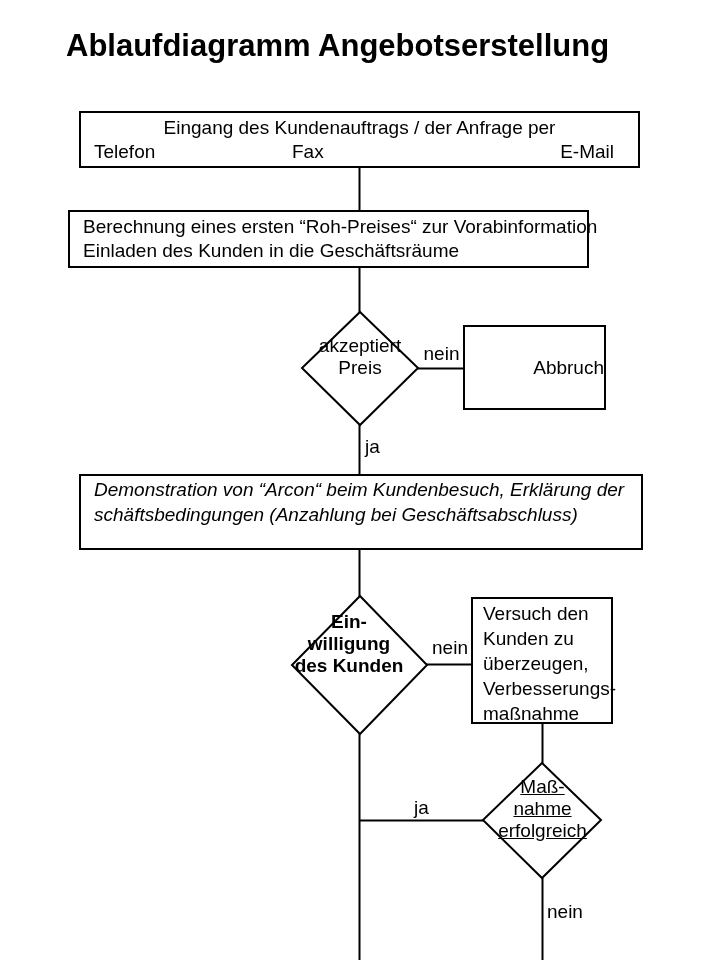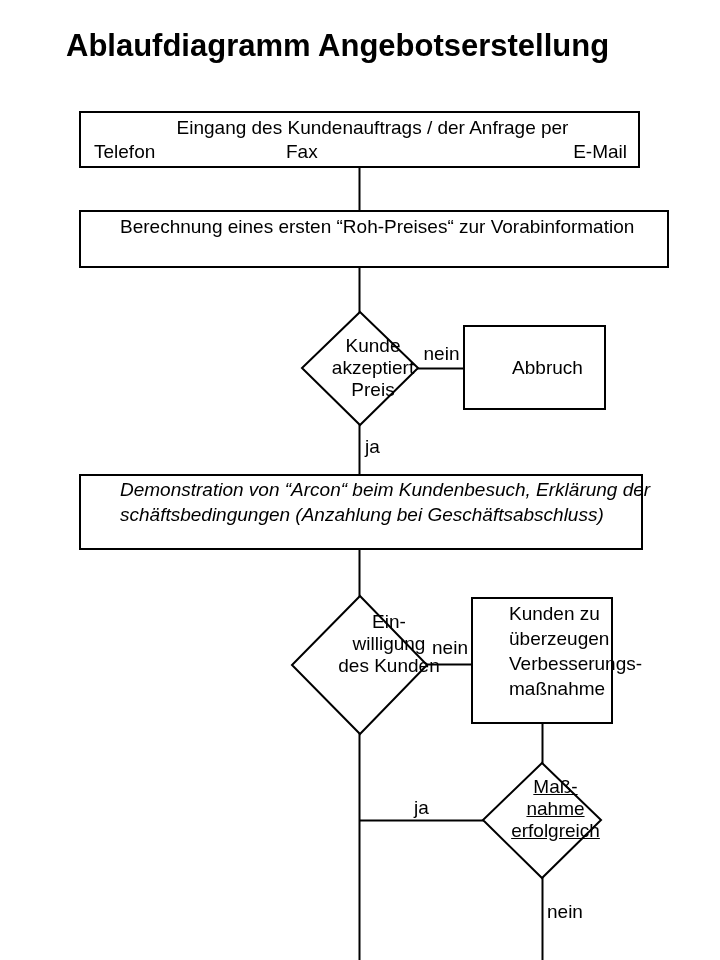"Eingang des Kundenauftrags / der" .tline { padding-left: 26px -> none }
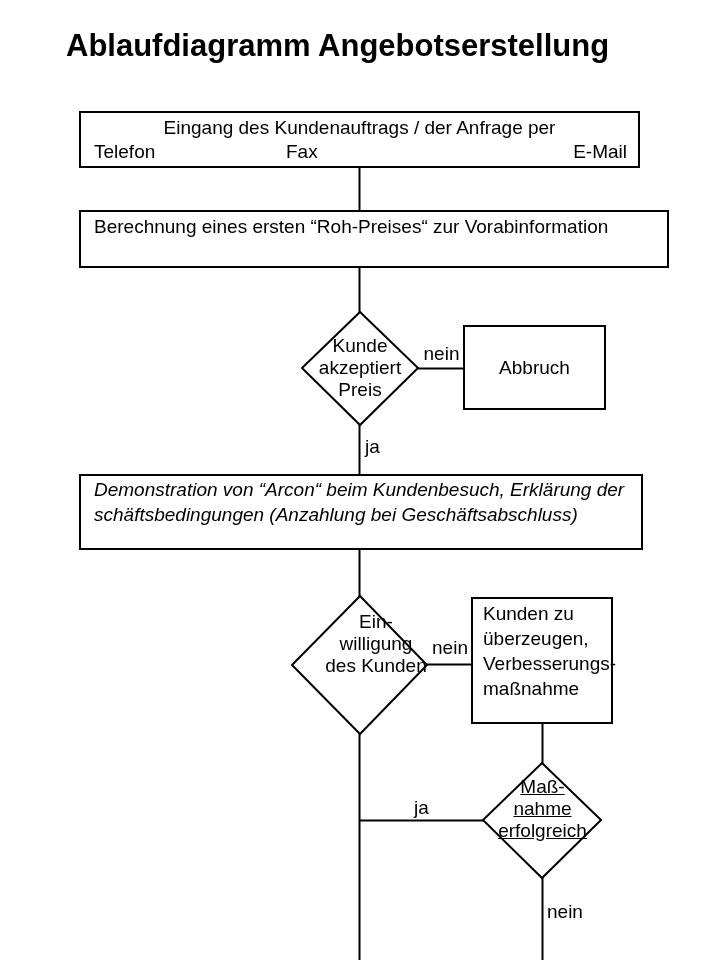"Fax" #ch-fax { left: 205px -> 211px }
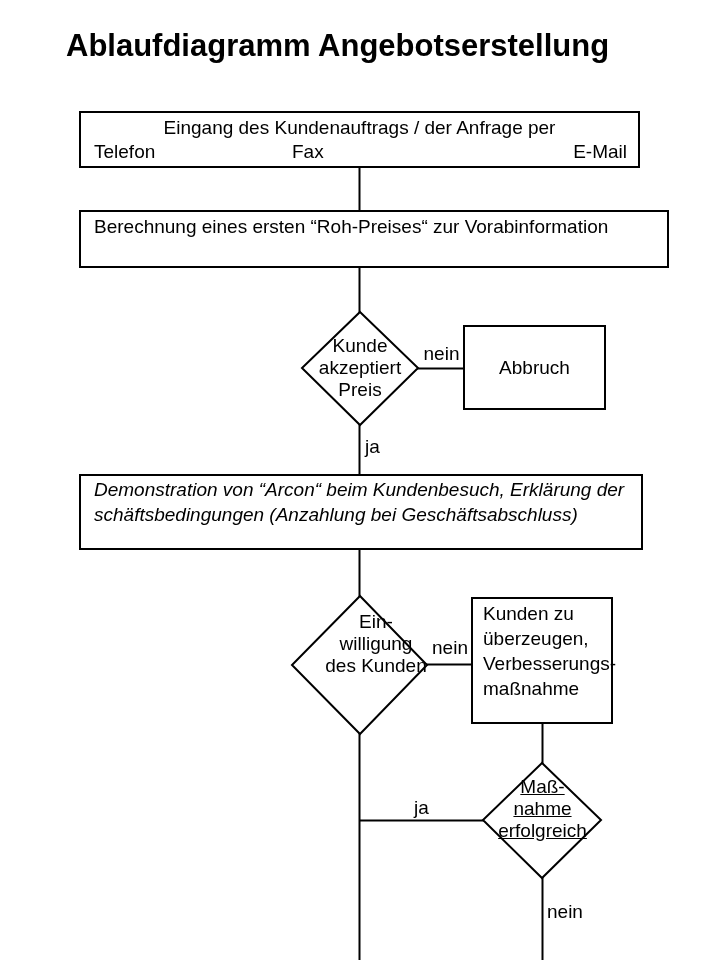"E-Mail" #ch-email { right: 11px -> 24px }
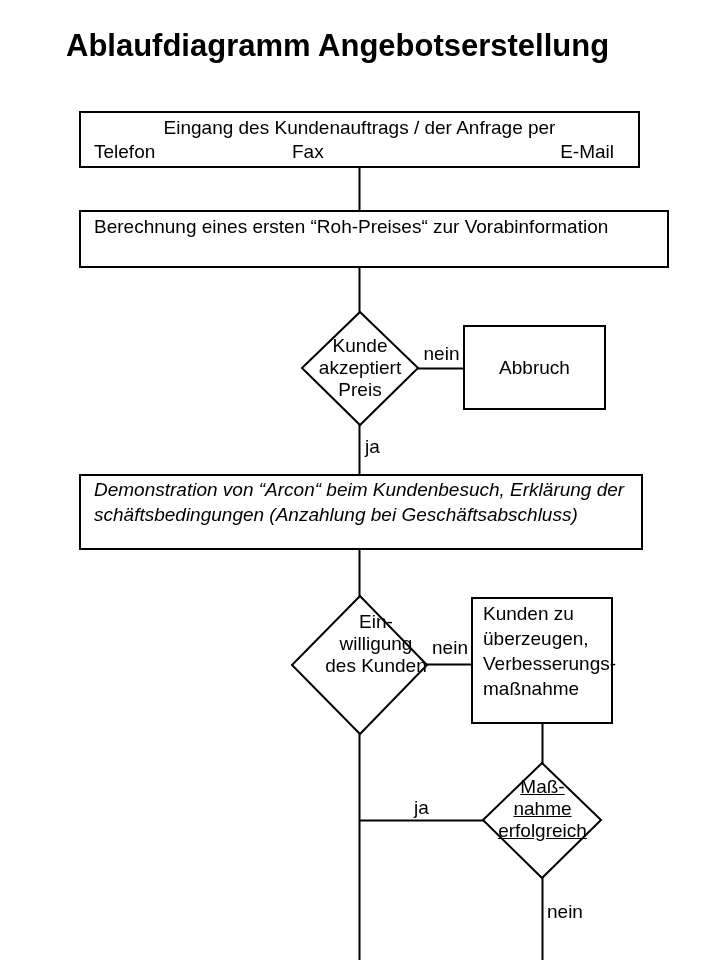"Berechnung eines ersten “Roh-Preises“" #box-berechnung { left: 79px -> 68px; width: 590px -> 521px }
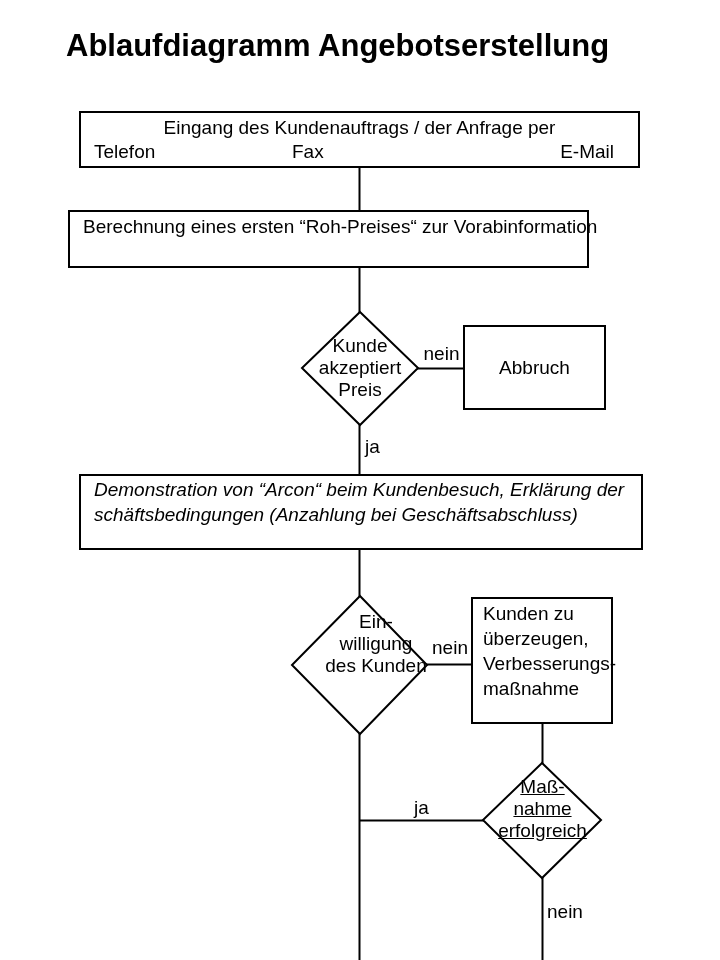"Einladen des Kunden in die" div.tline { html: none -> <div>Einladen des Kunden in die Geschäftsräume</div> }
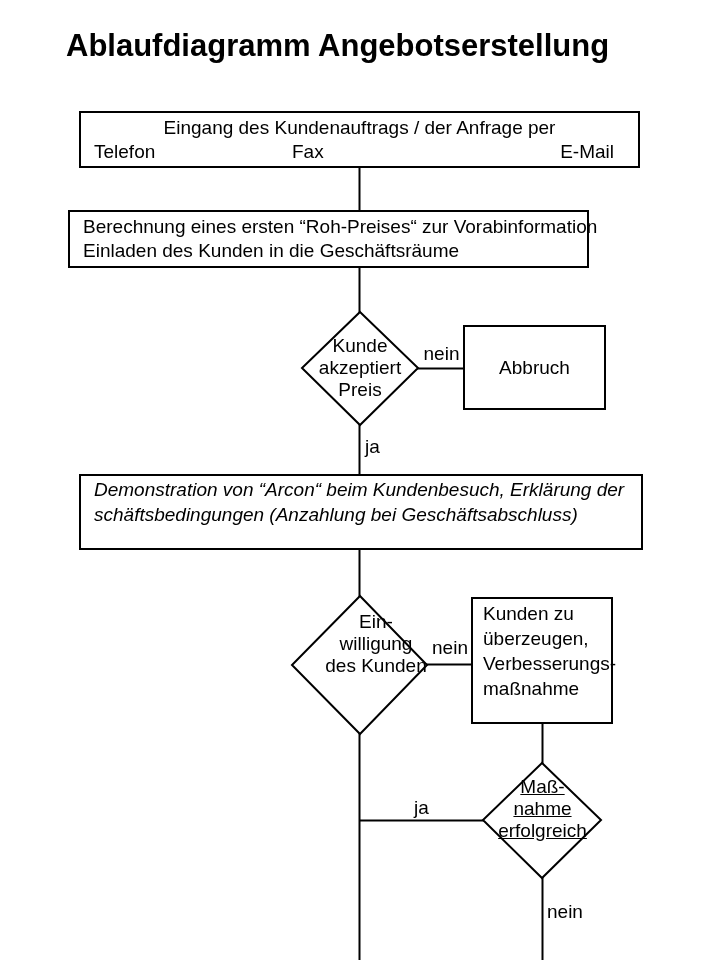"Kunde" div.tline { html: <div>Kunde</div> -> none }
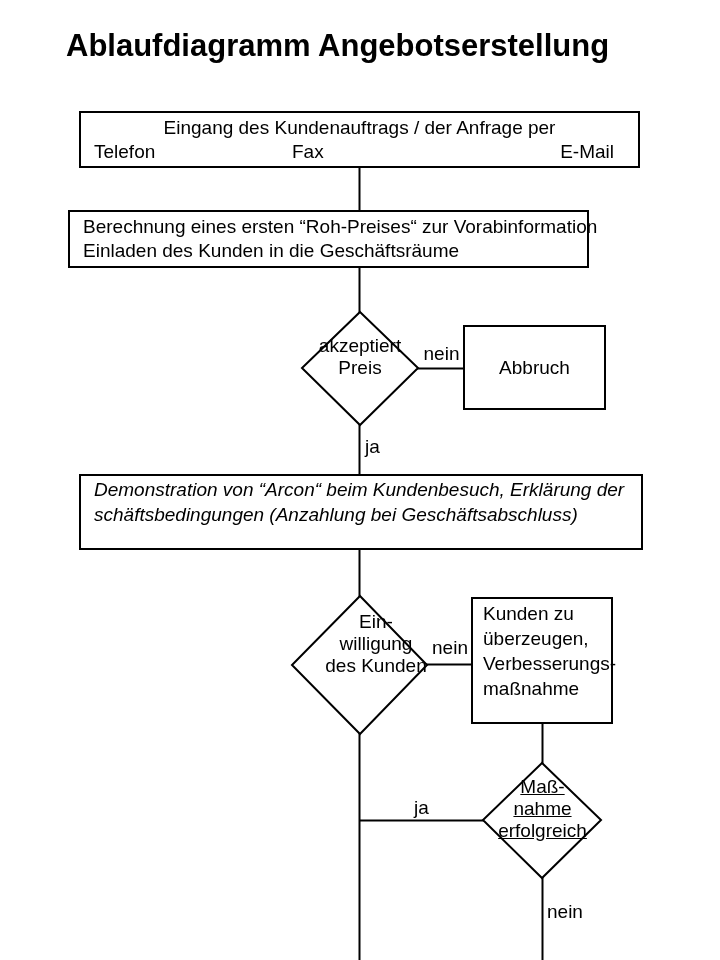"Abbruch" #box-abbruch { justify-content: center -> flex-end }
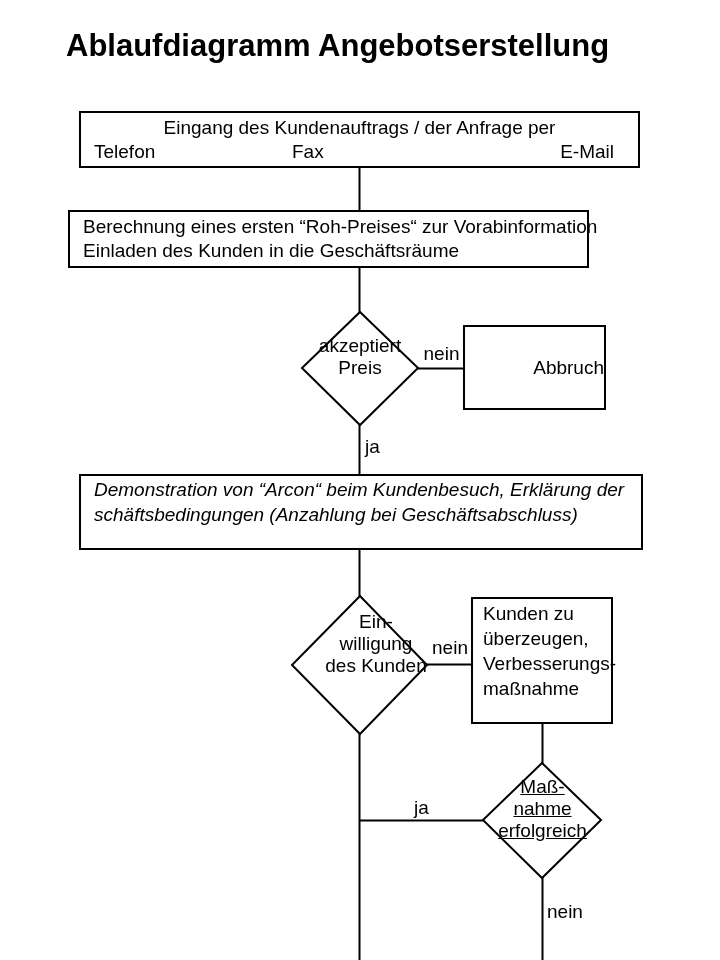"Ein-" #dtext-einwilligung { font-weight: none -> bold; left: 296px -> 269px }
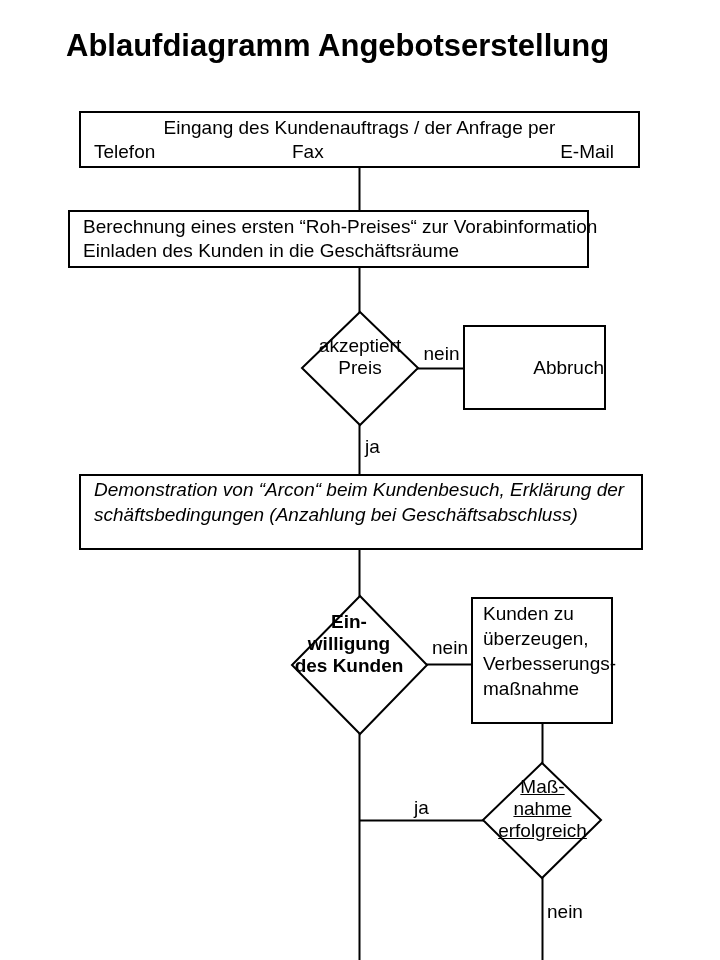"Versuch den" div.tline { html: none -> <div>Versuch den</div> }
